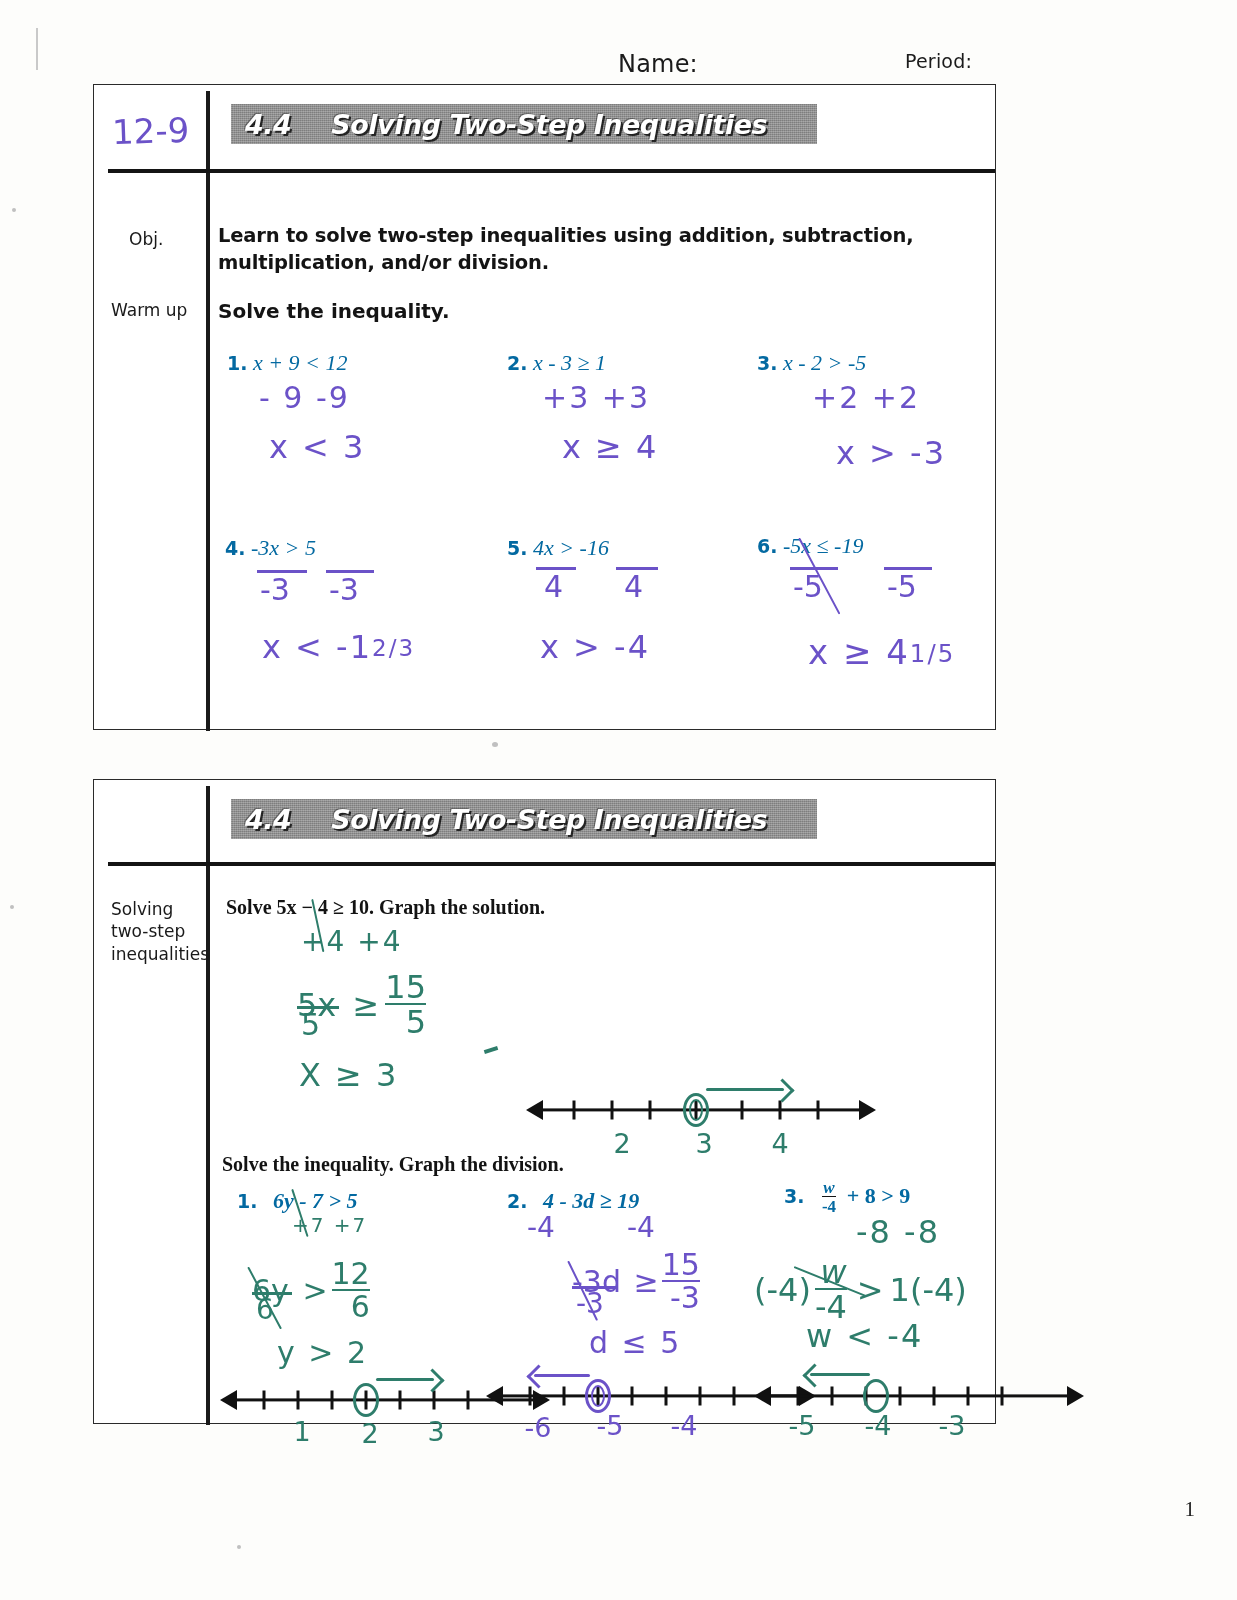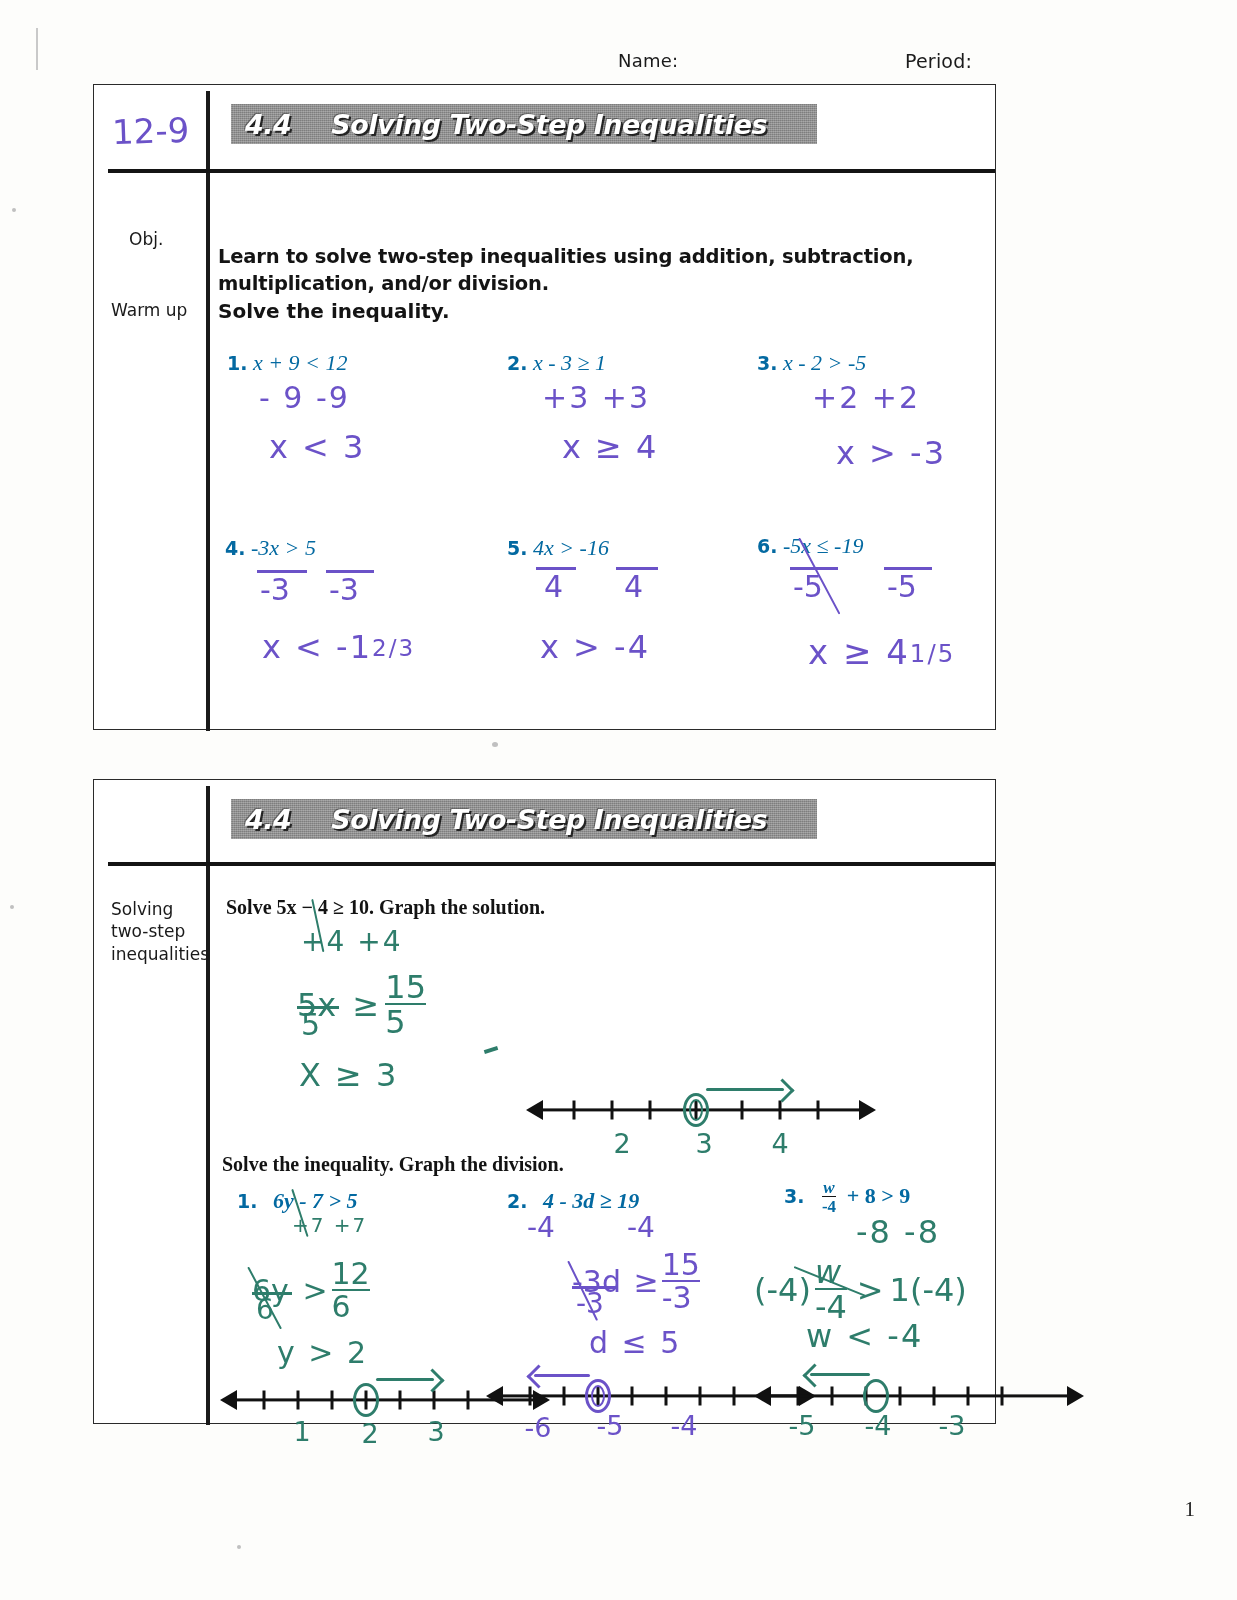"Name:" .pagehead .nm { font-size: 18px -> 24px }
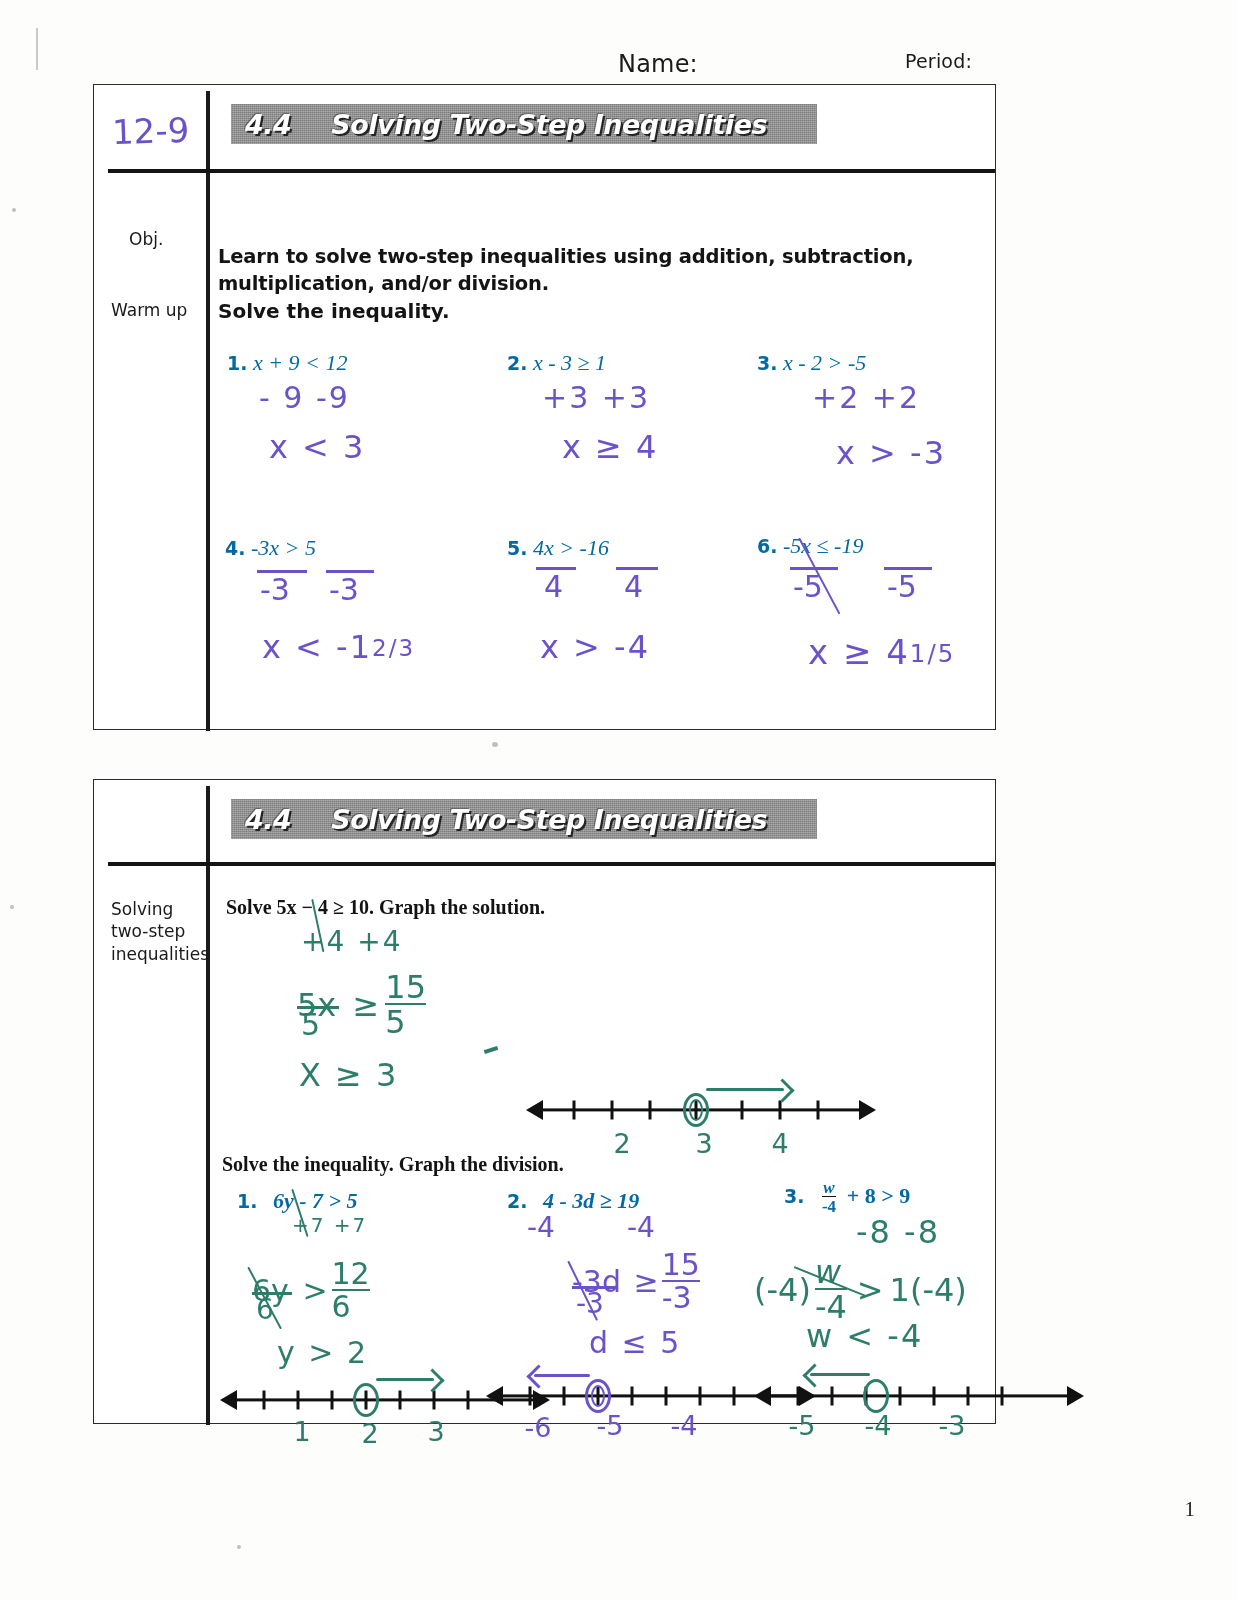"Learn to solve two-step inequalities" .objtext { margin-top: 21px -> none }
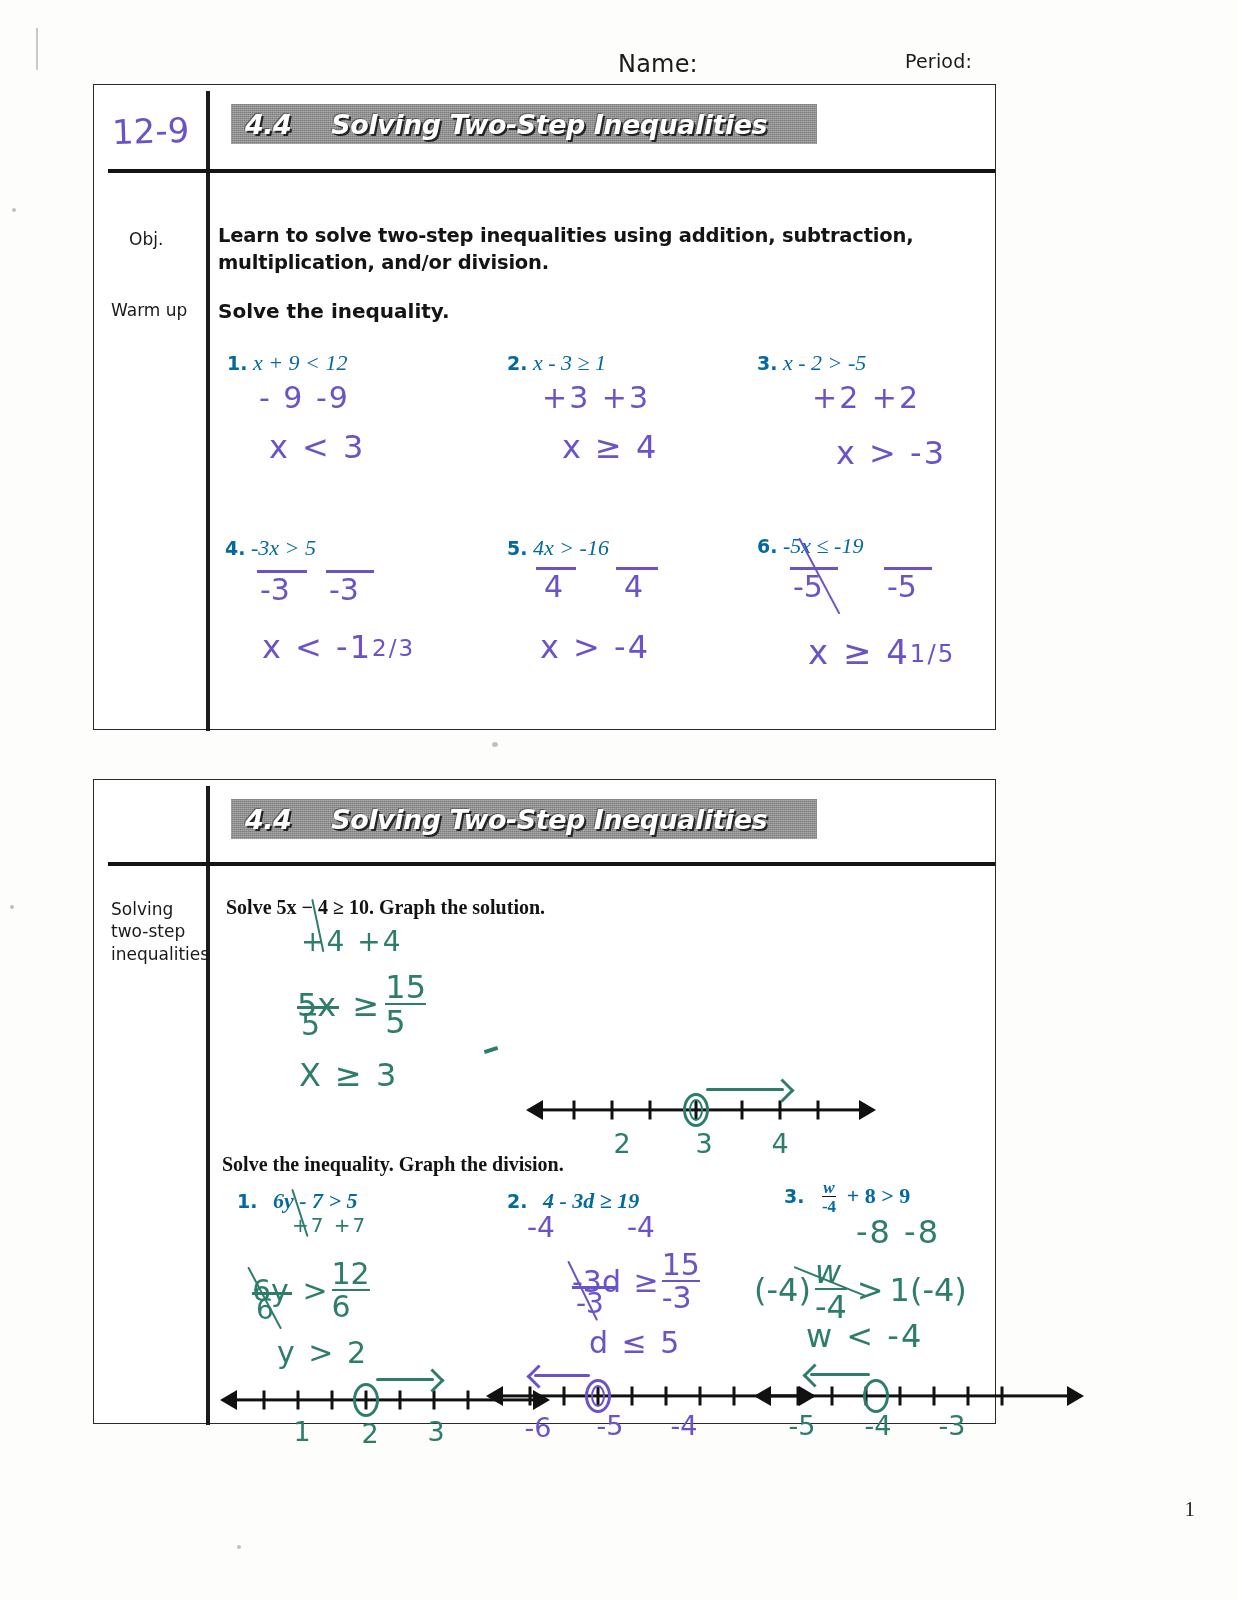"15" .hwfrac { text-align: left -> right }
